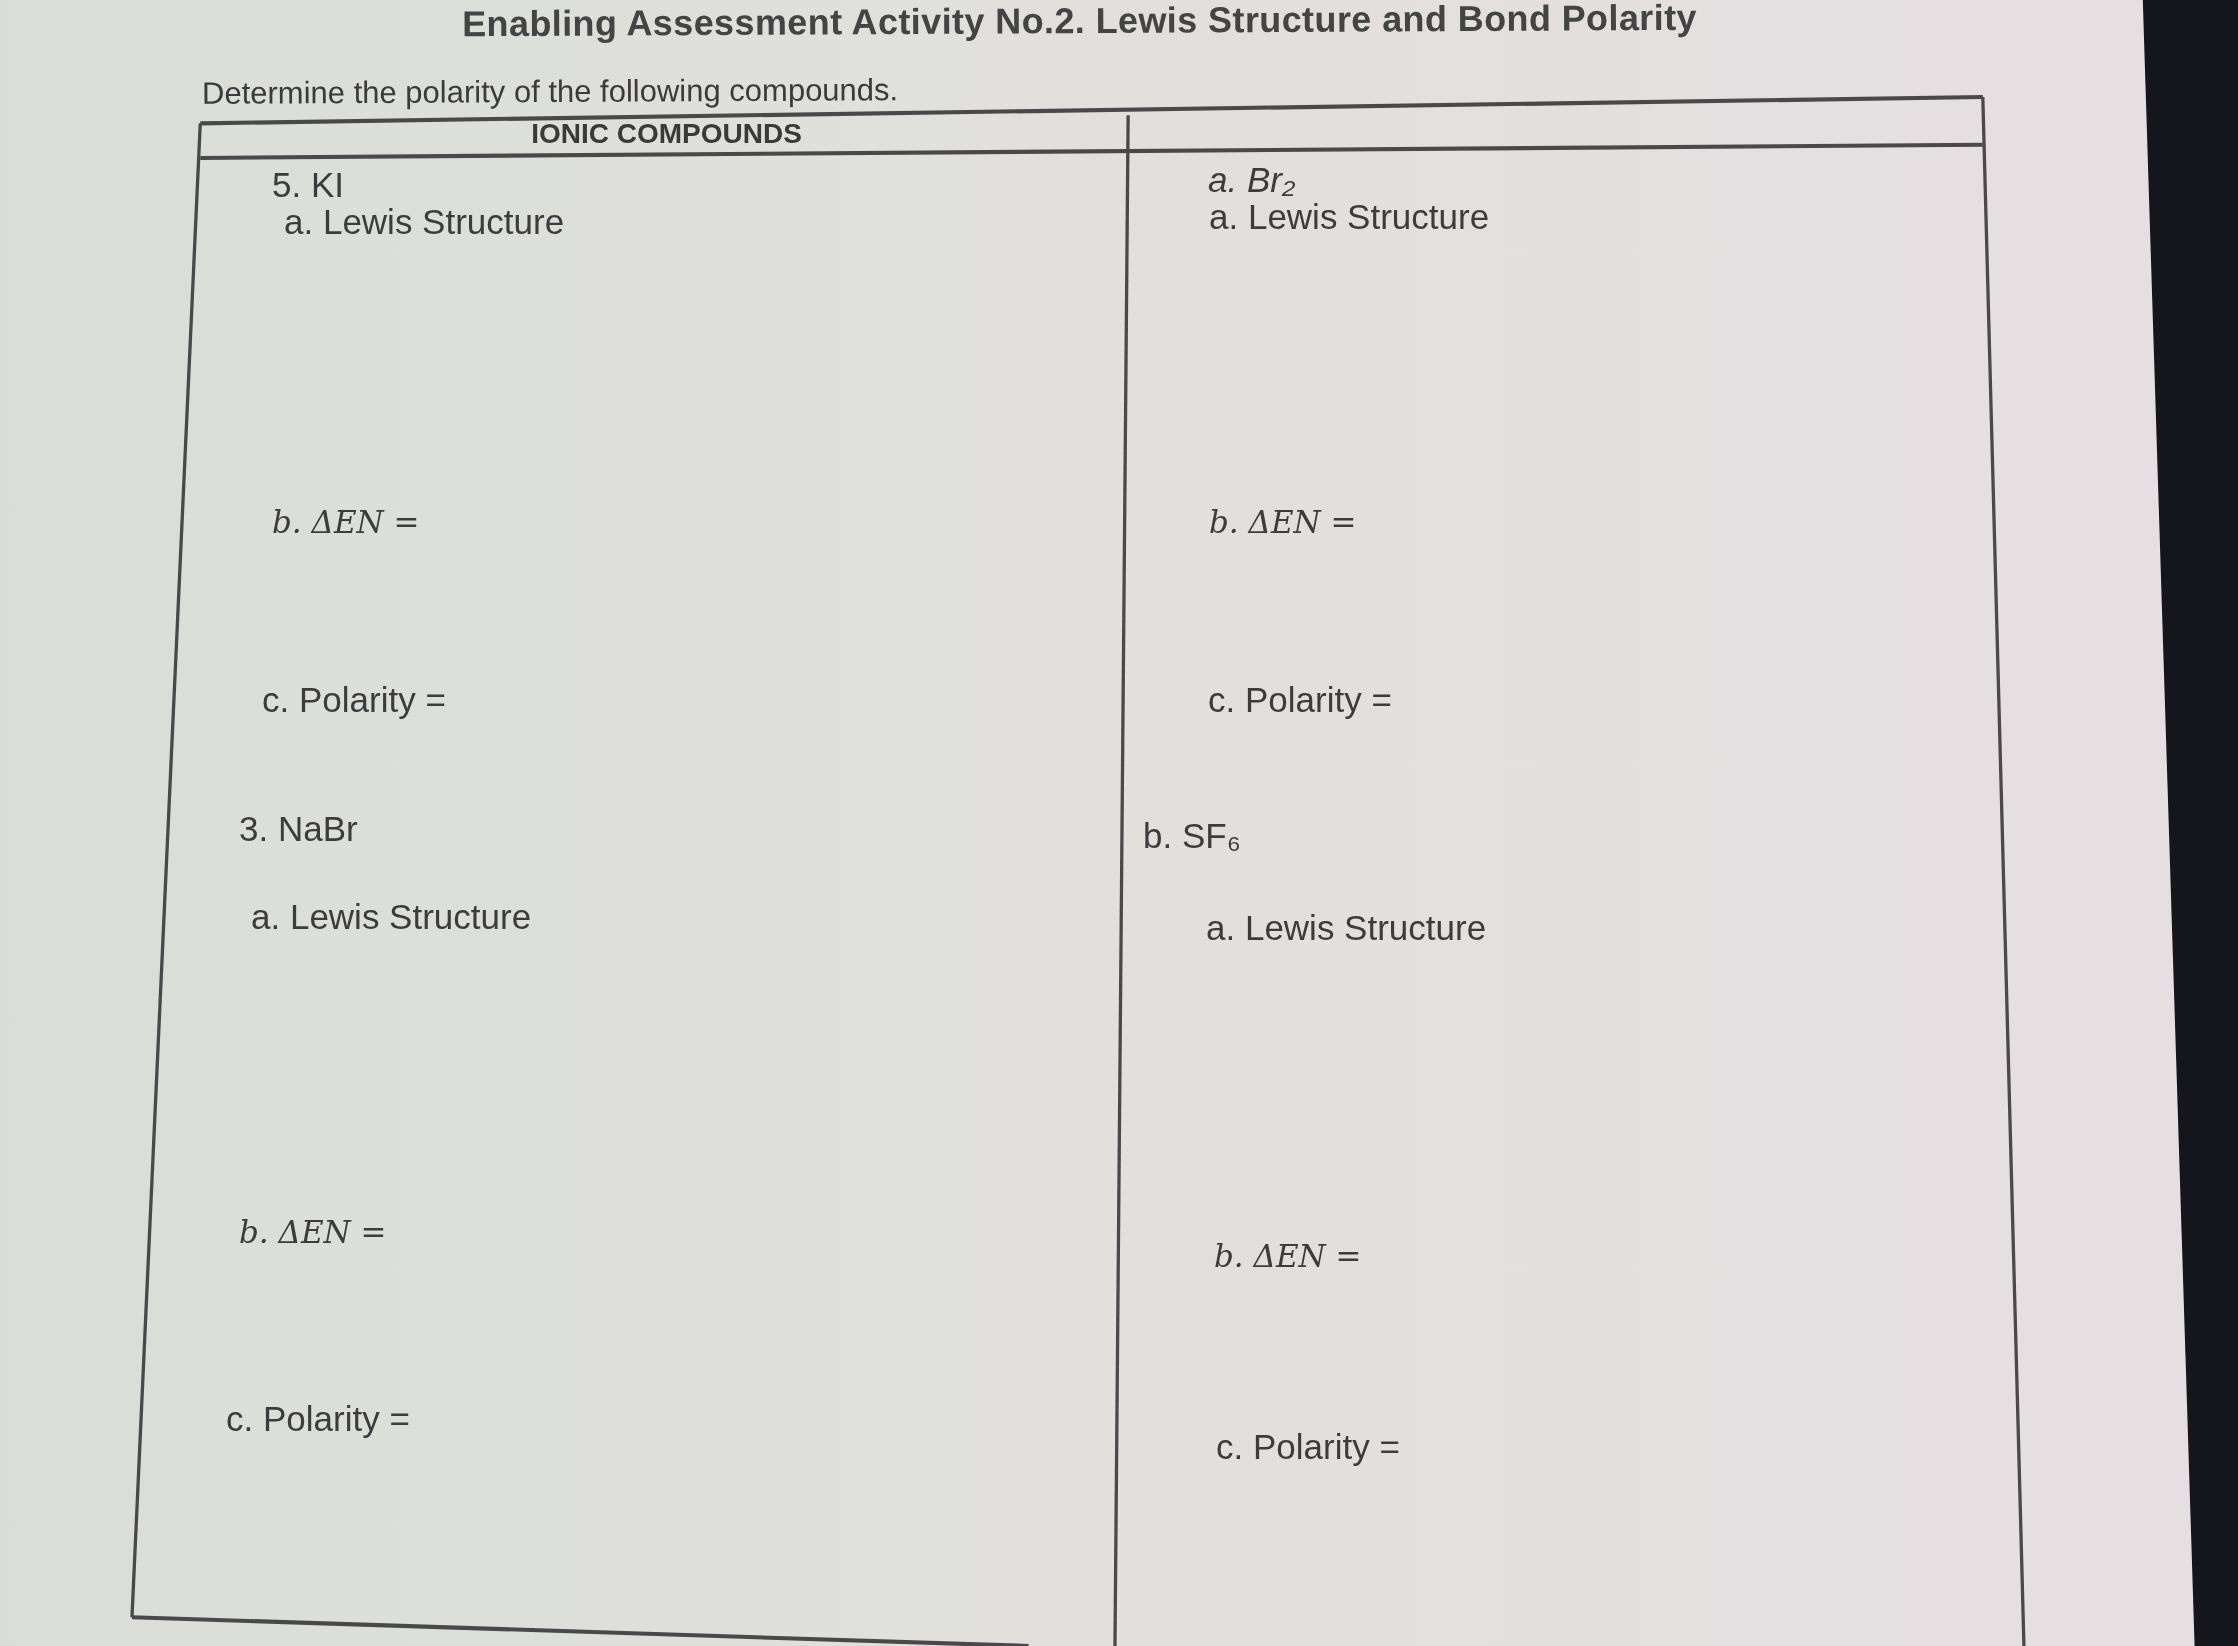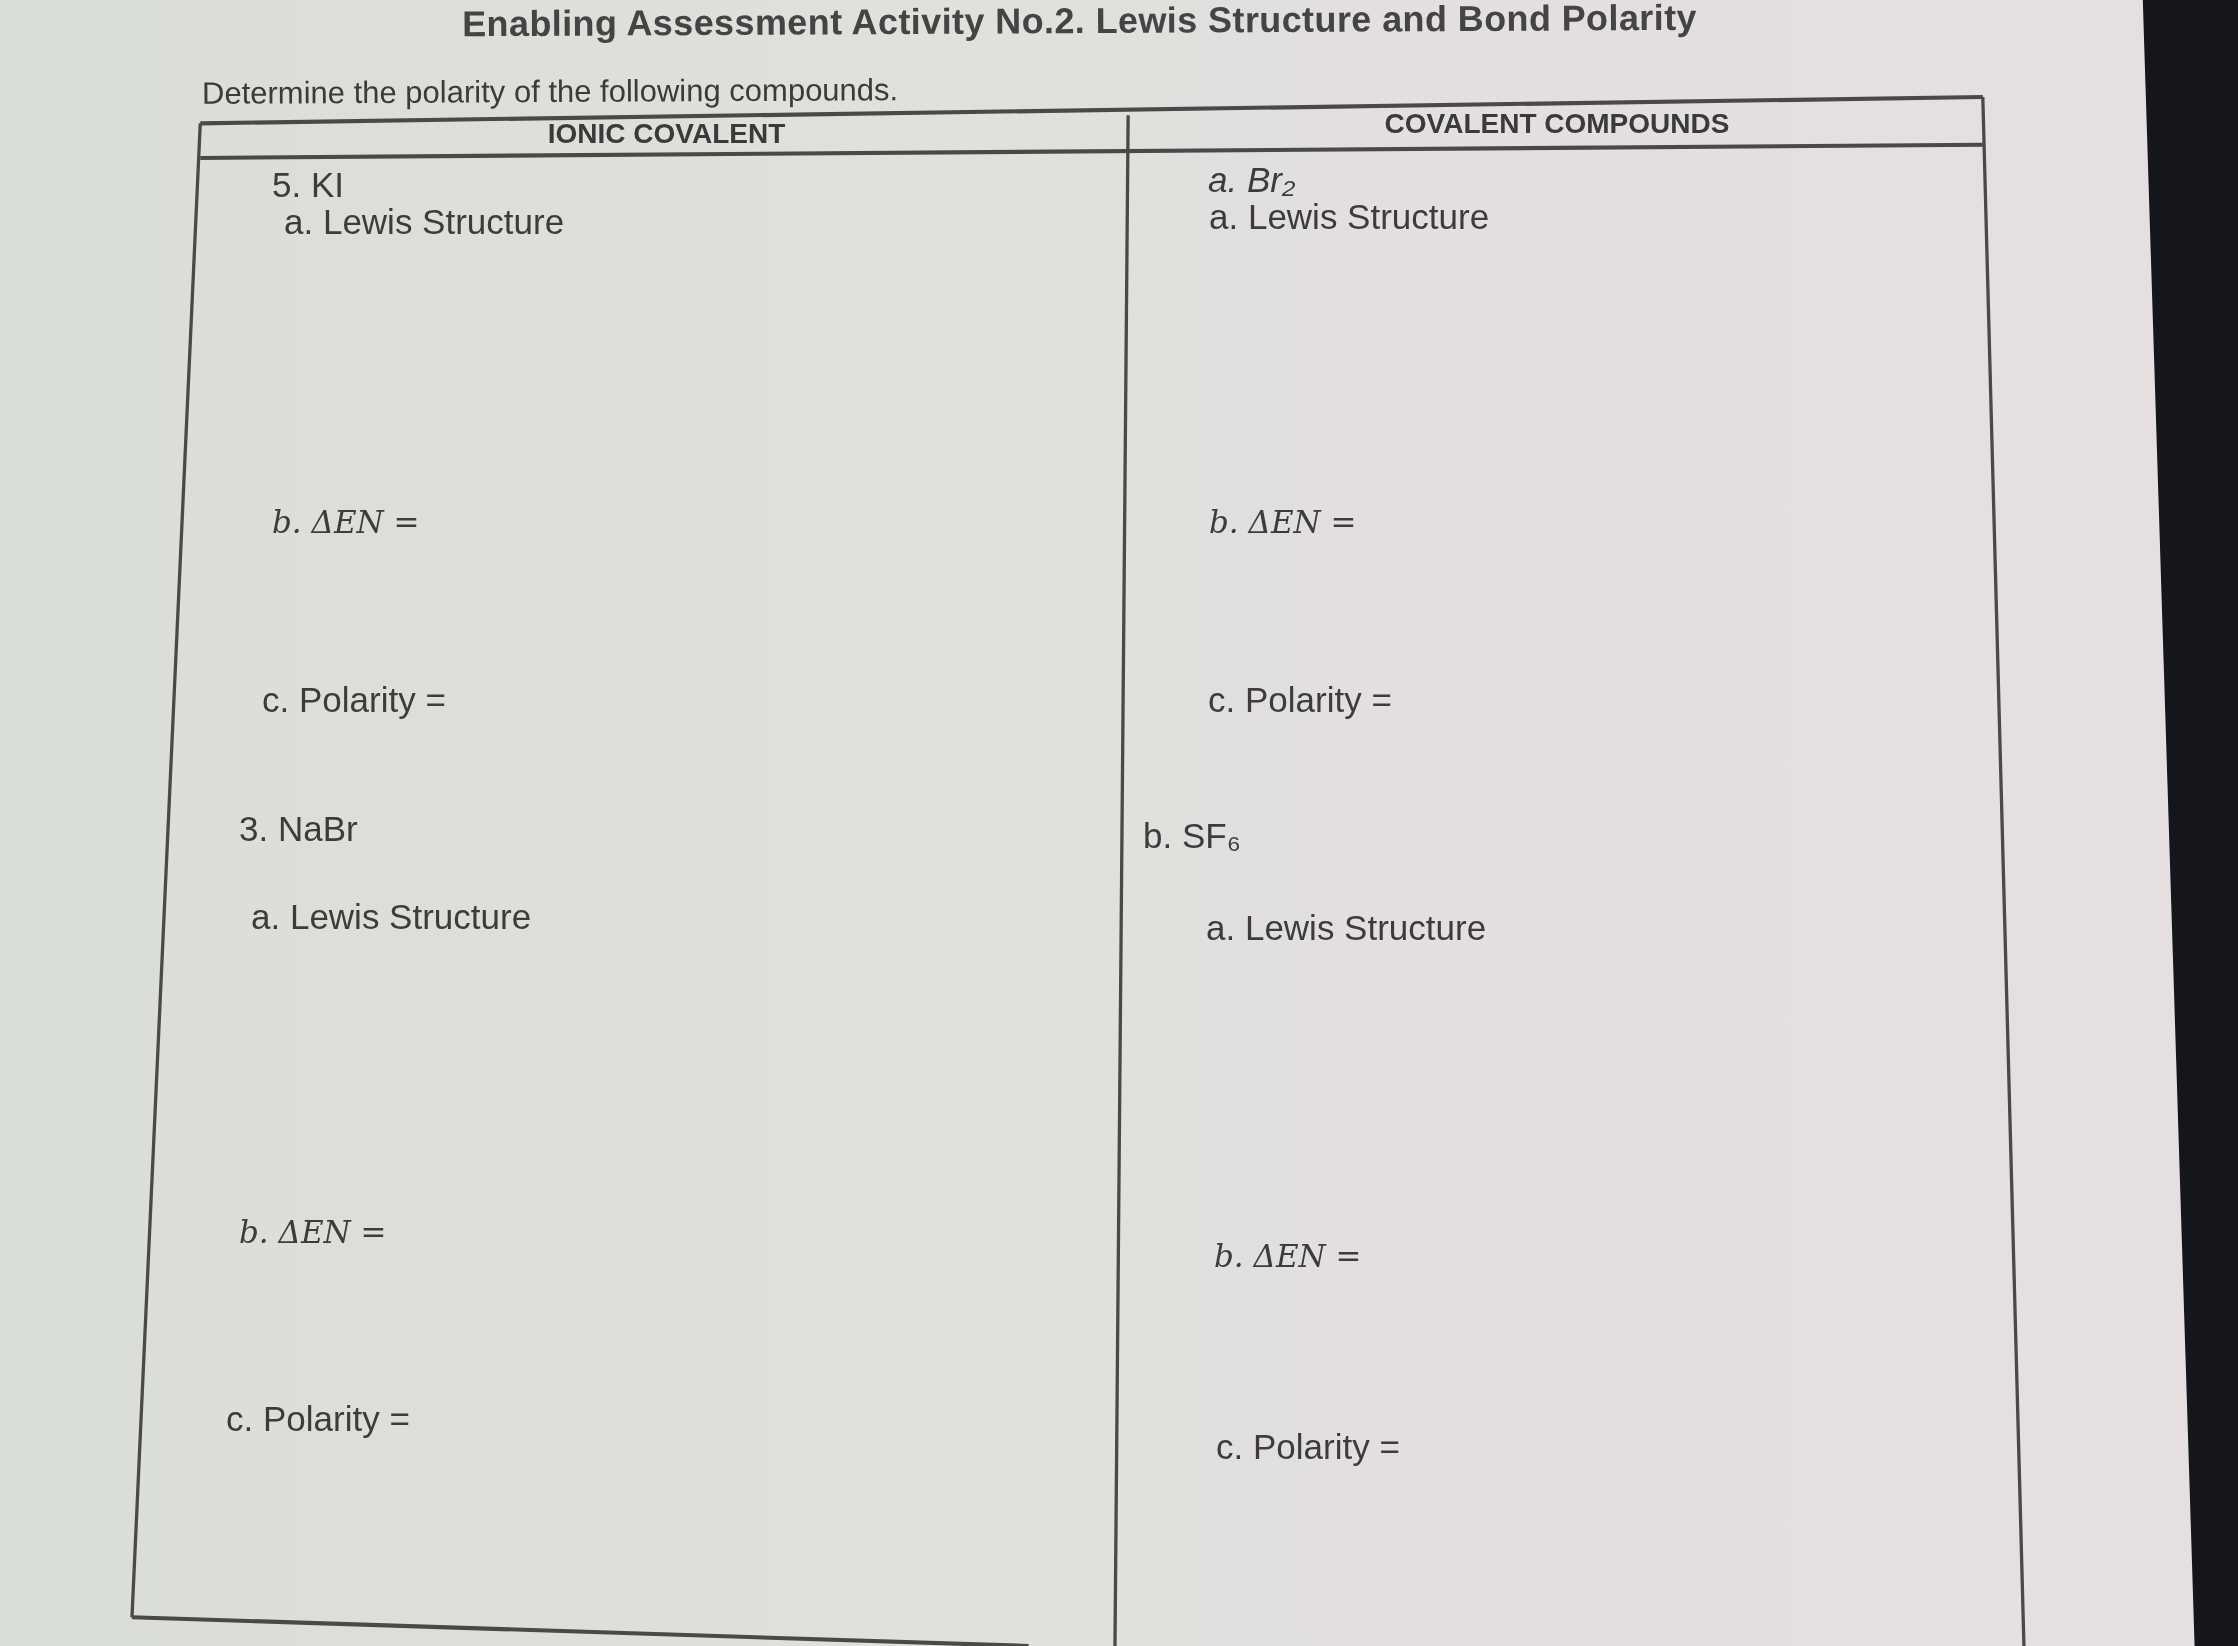"IONIC COVALENT" div.hdr { text: COVALENT -> COMPOUNDS }
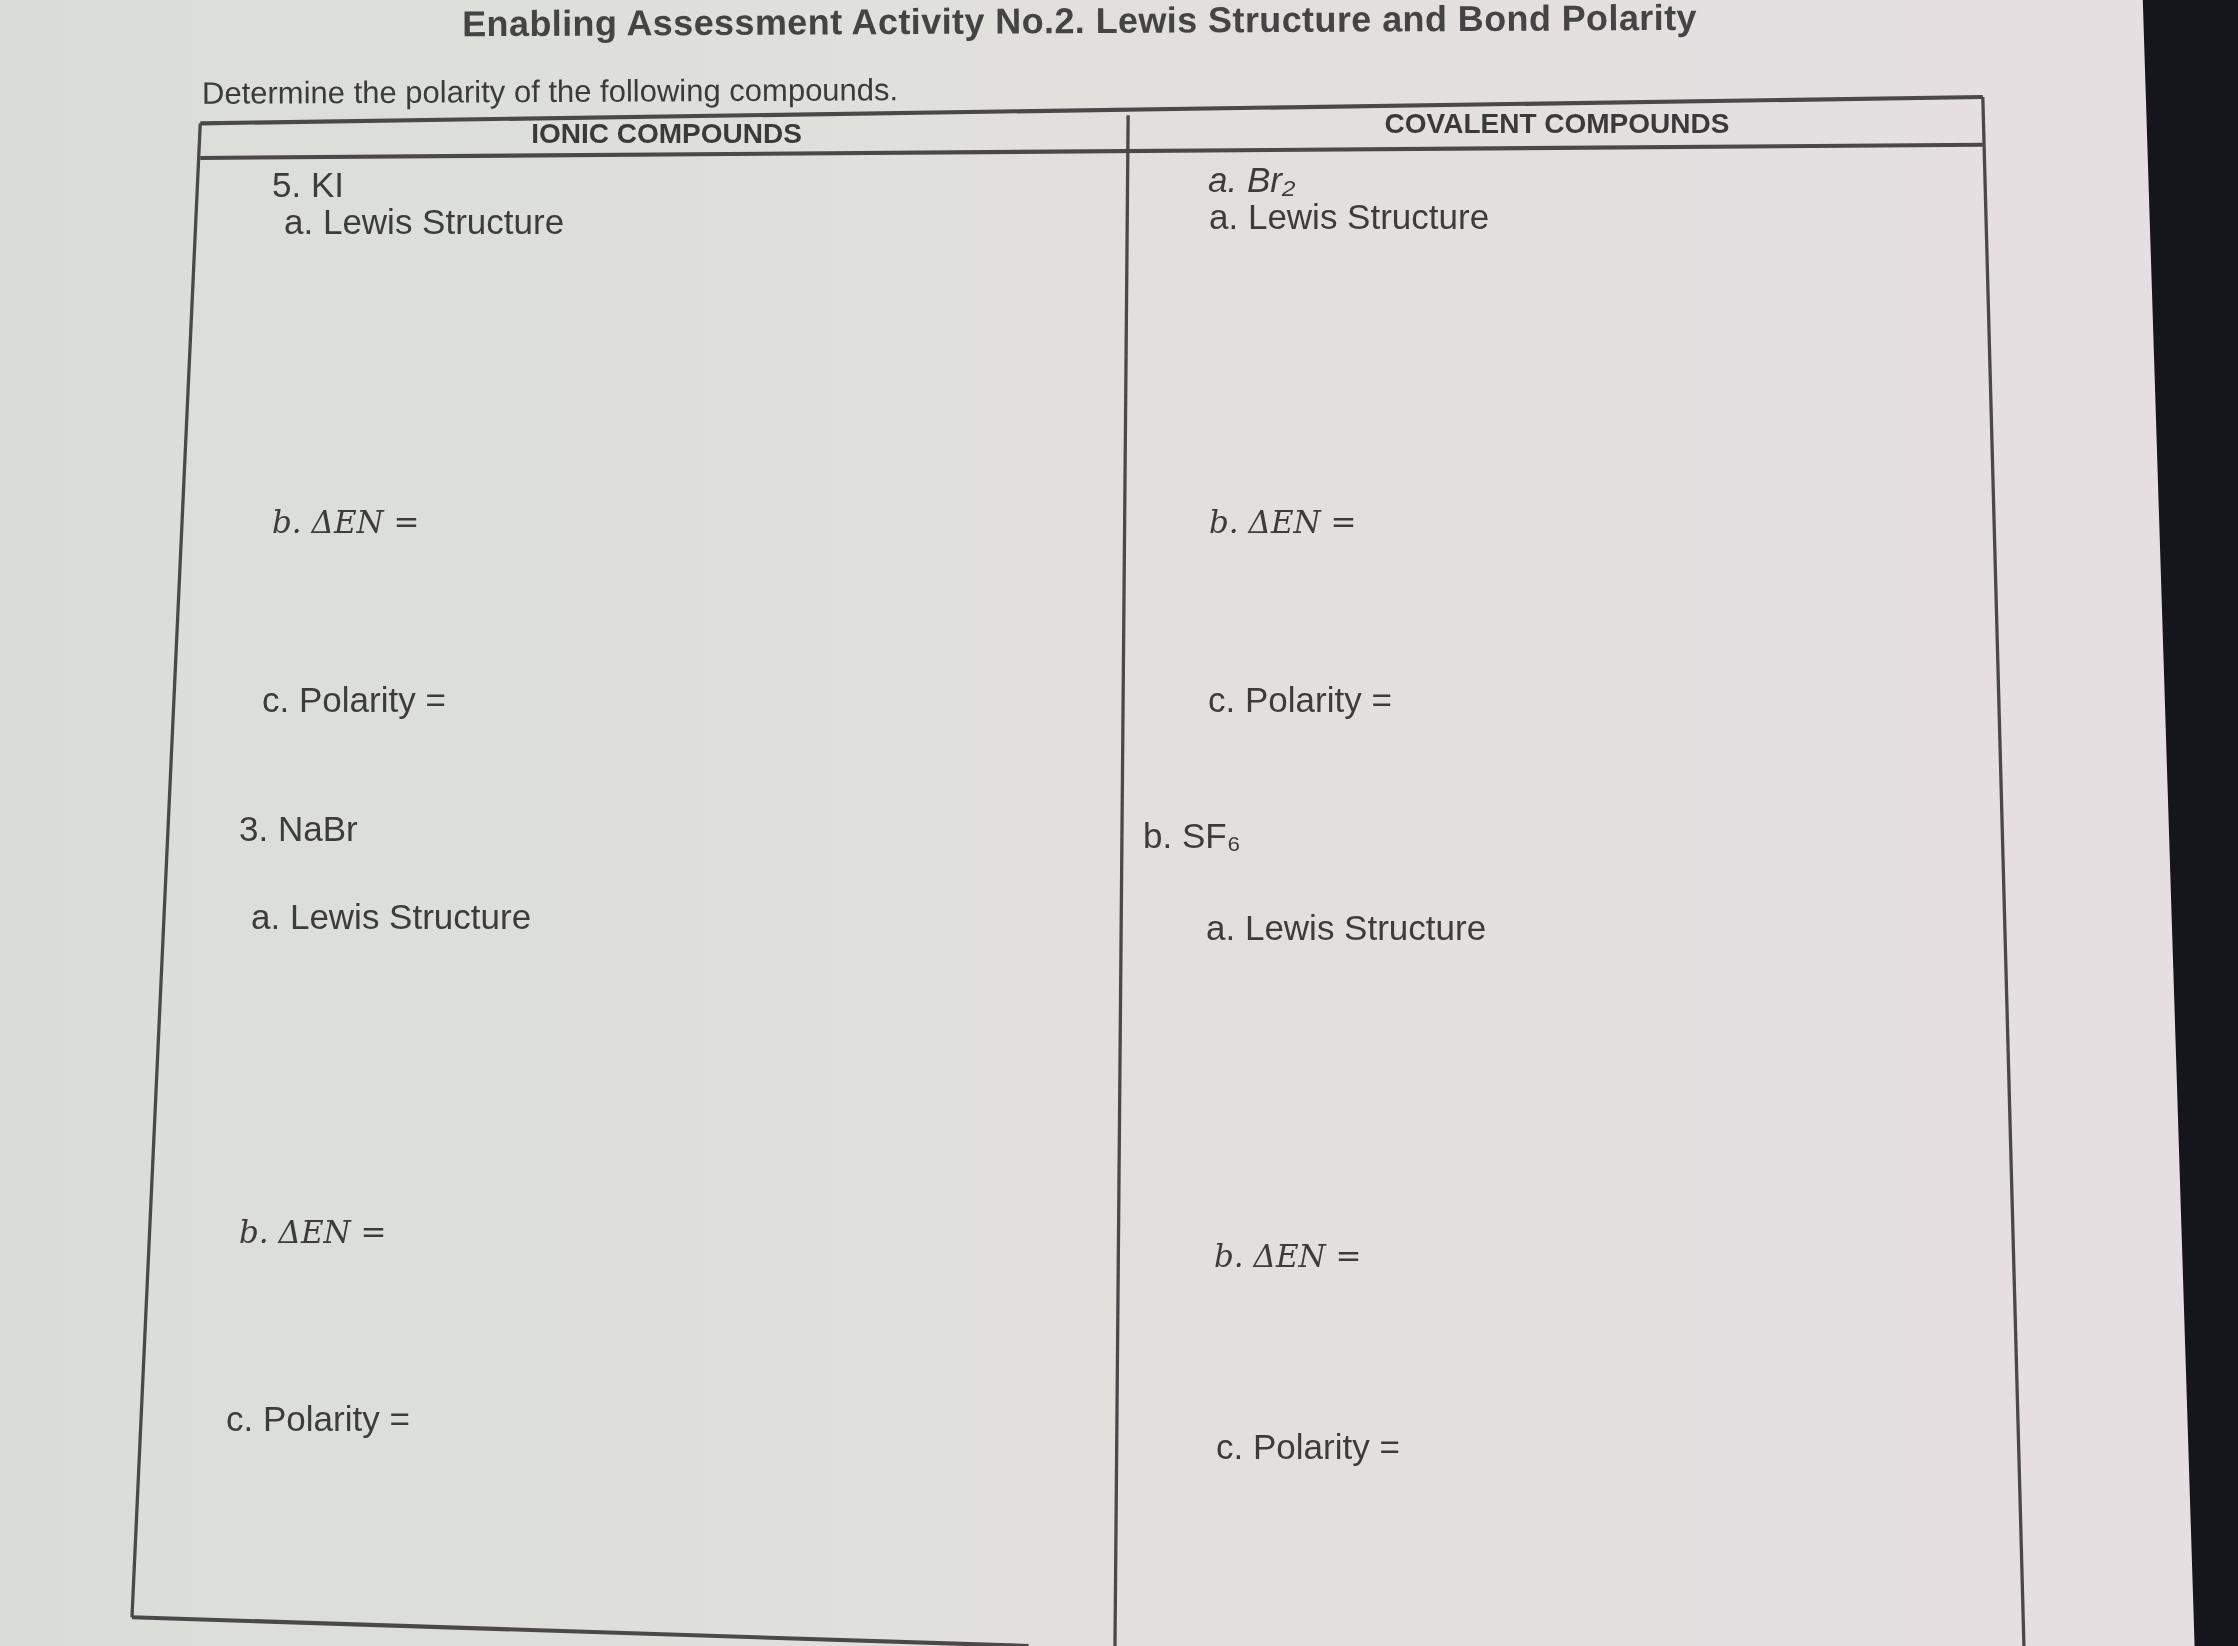"COVALENT COMPOUNDS" div.hdr { html: <div>COVALENT COMPOUNDS</div> -> none }
